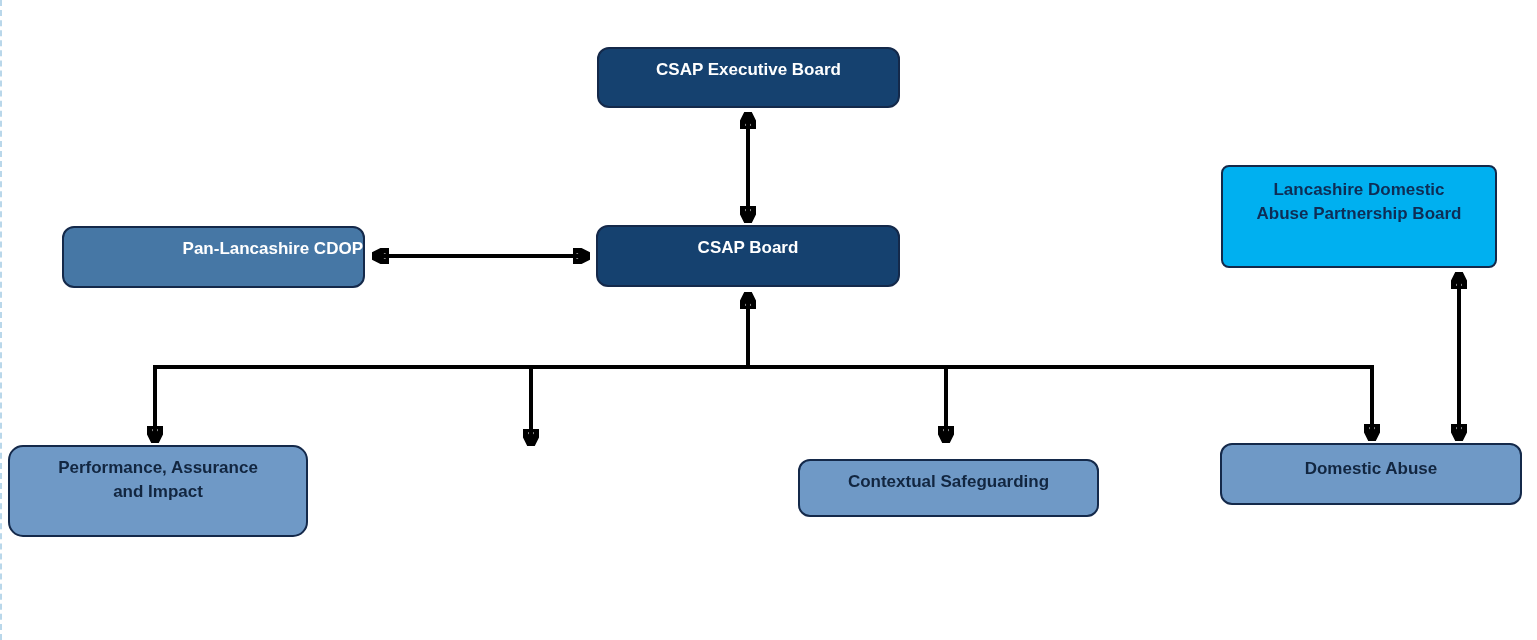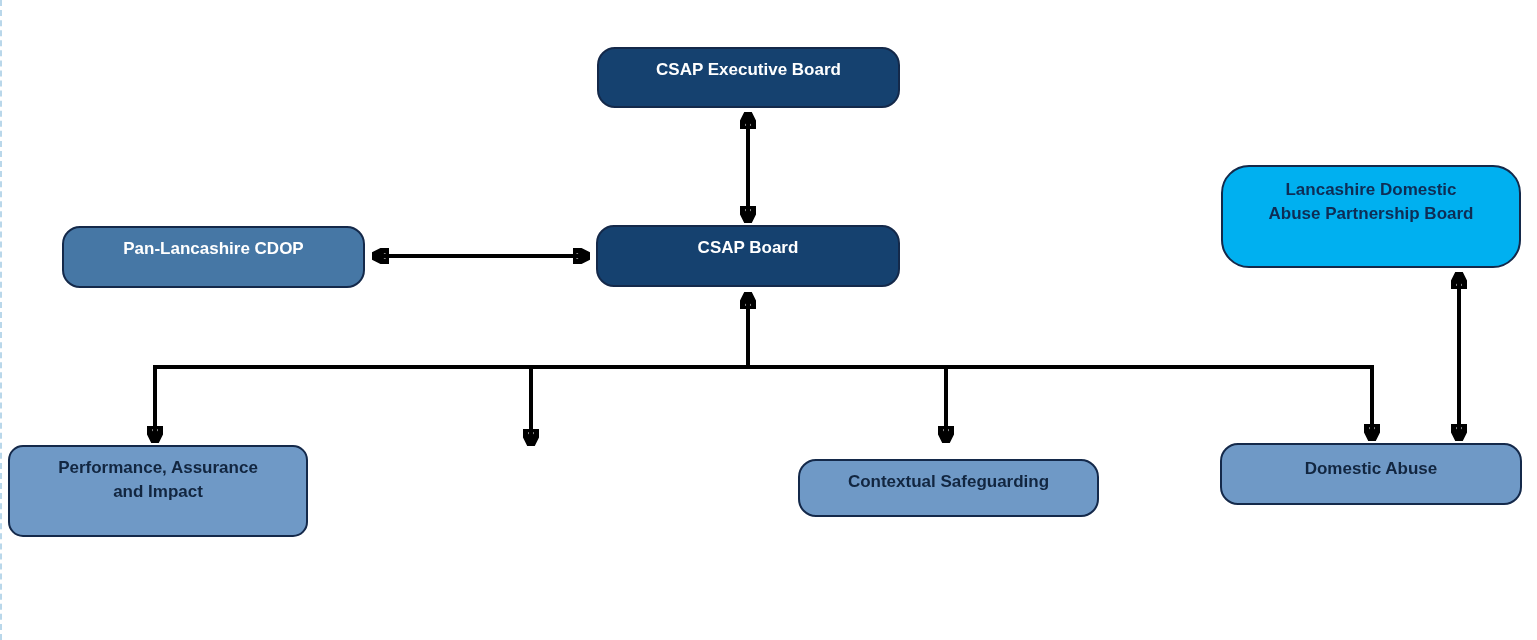"CSAP Executive Board" .node { border-radius: 18px -> 12px }
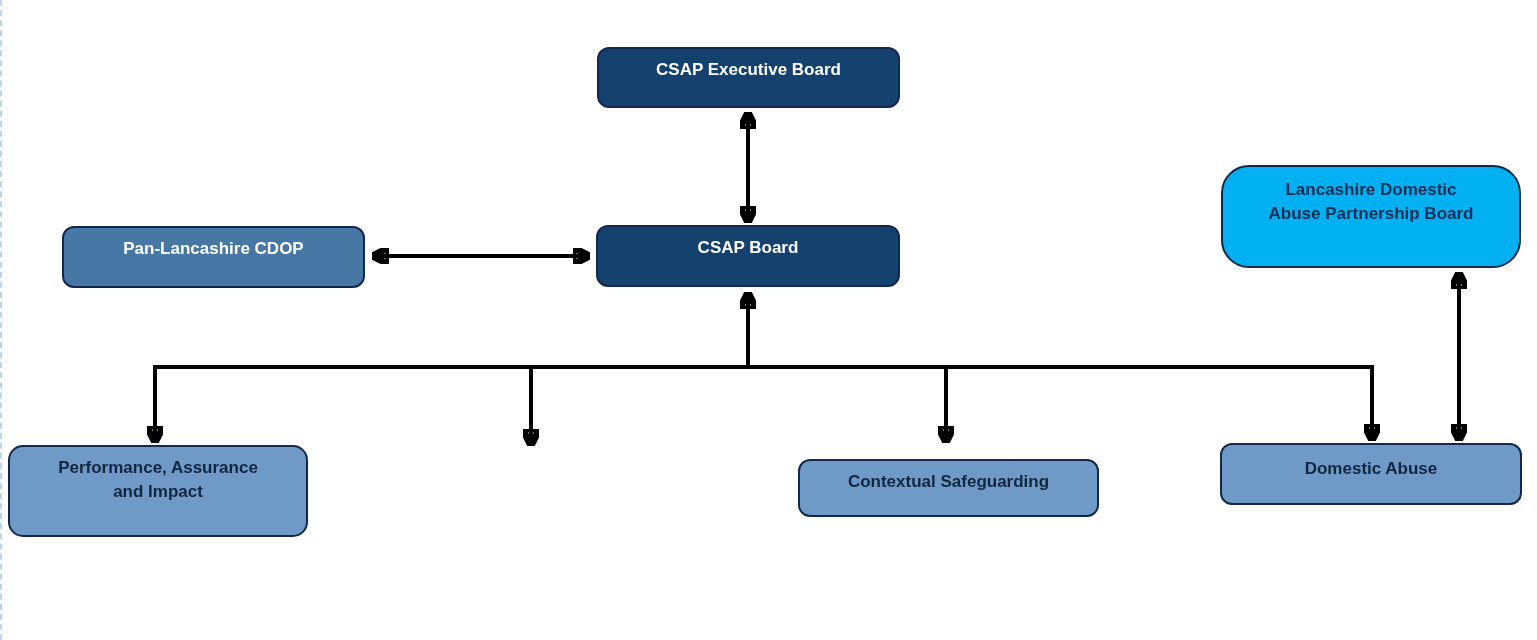"Lancashire Domestic Abuse Partnership" #node-ldapb { border-radius: 28px -> 8px; width: 300px -> 276px }
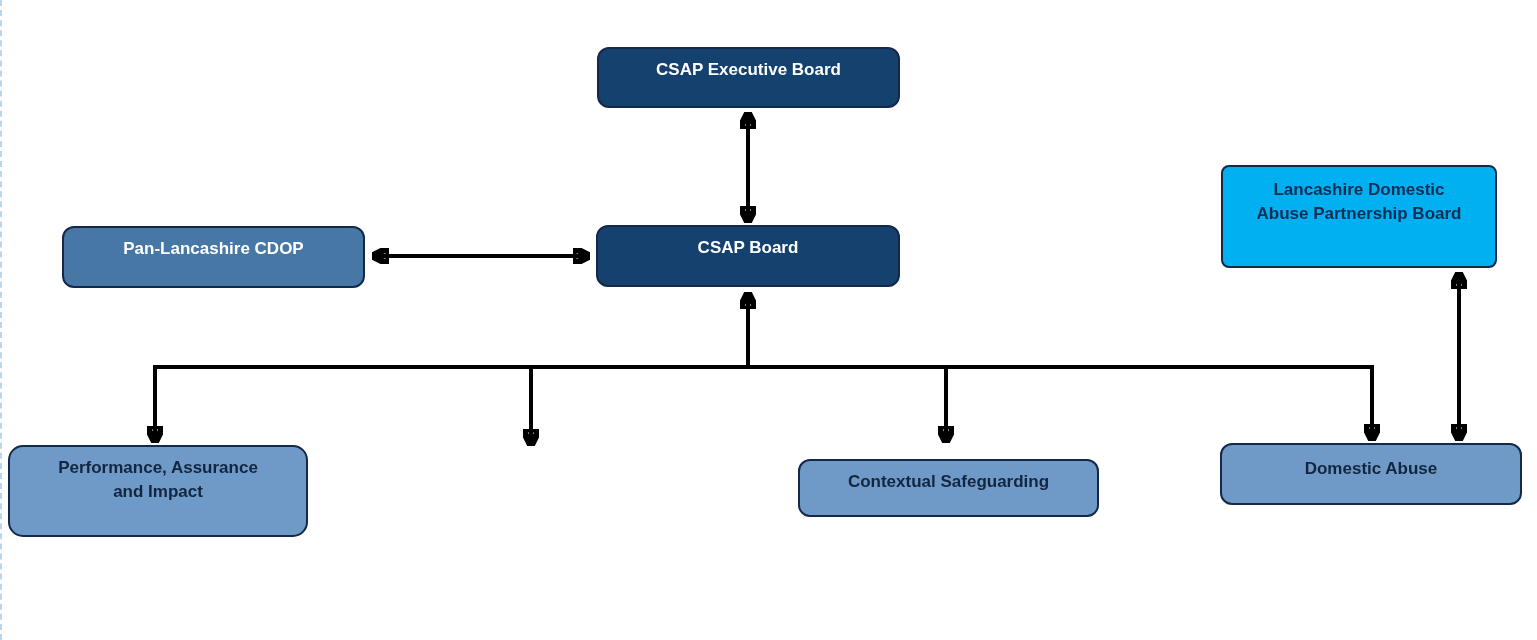"Pan-Lancashire CDOP" .steel { justify-content: none -> flex-end }
